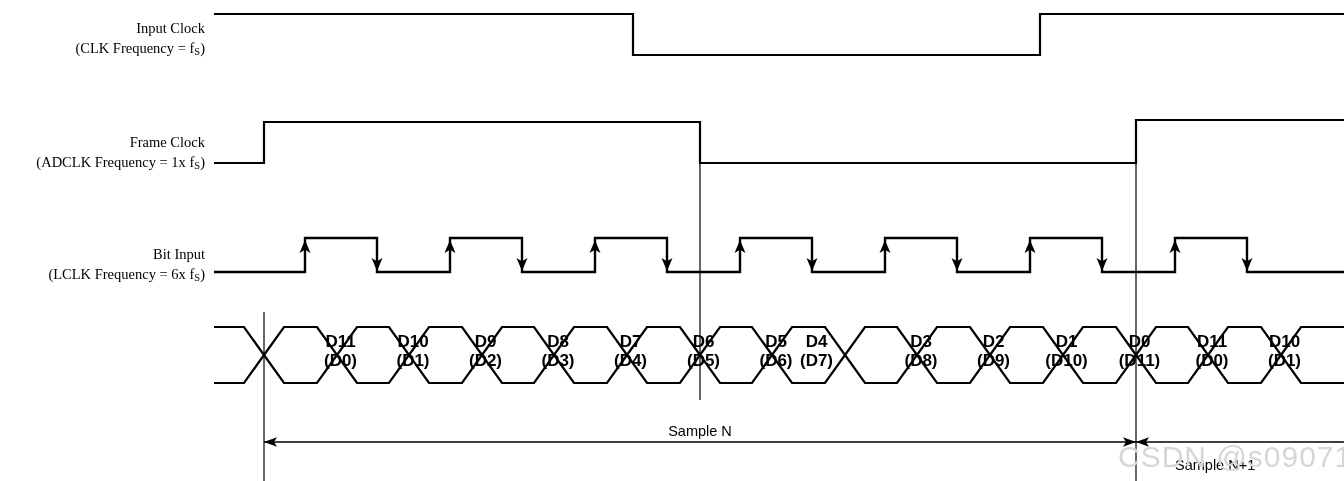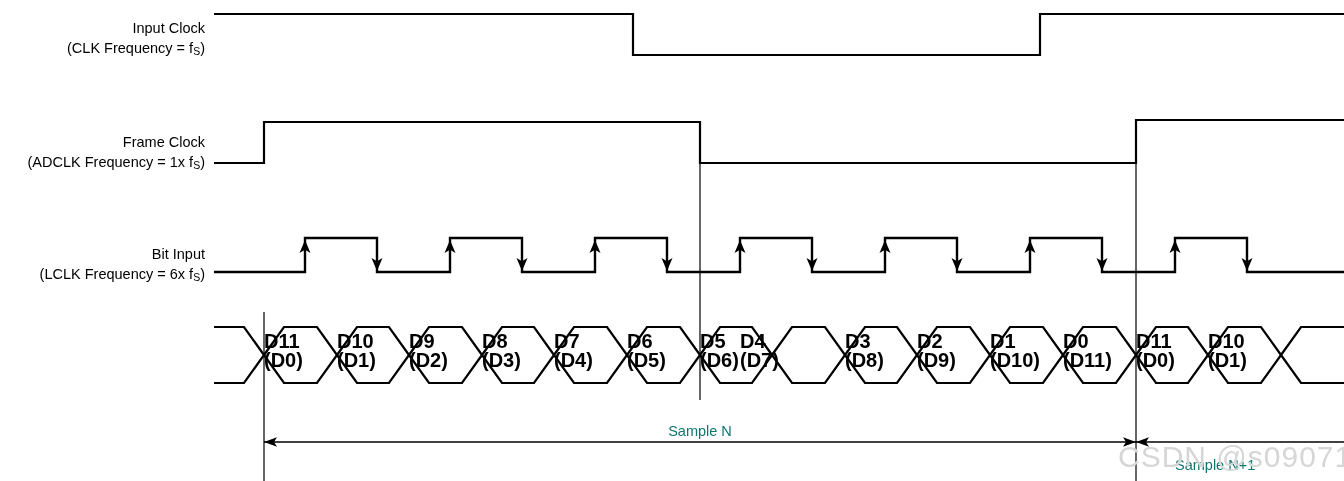"Input Clock" .sig-label { font-family: Liberation Sans, sans-serif -> Liberation Serif, serif }
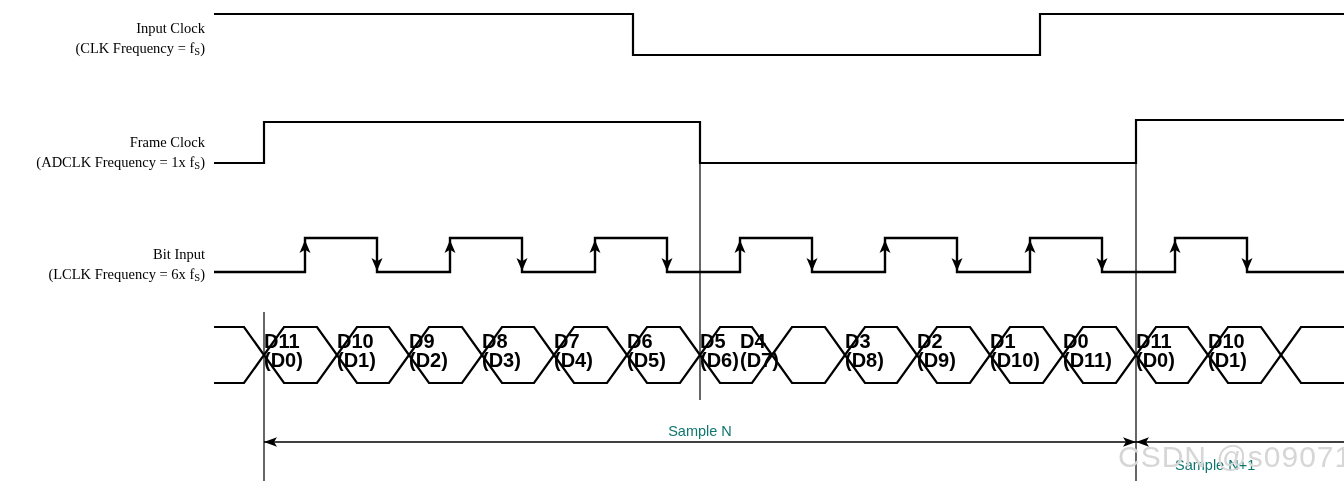"D11" .cell-text { font-size: 20px -> 17px; margin-left: none -> 40px; text-align: left -> center }
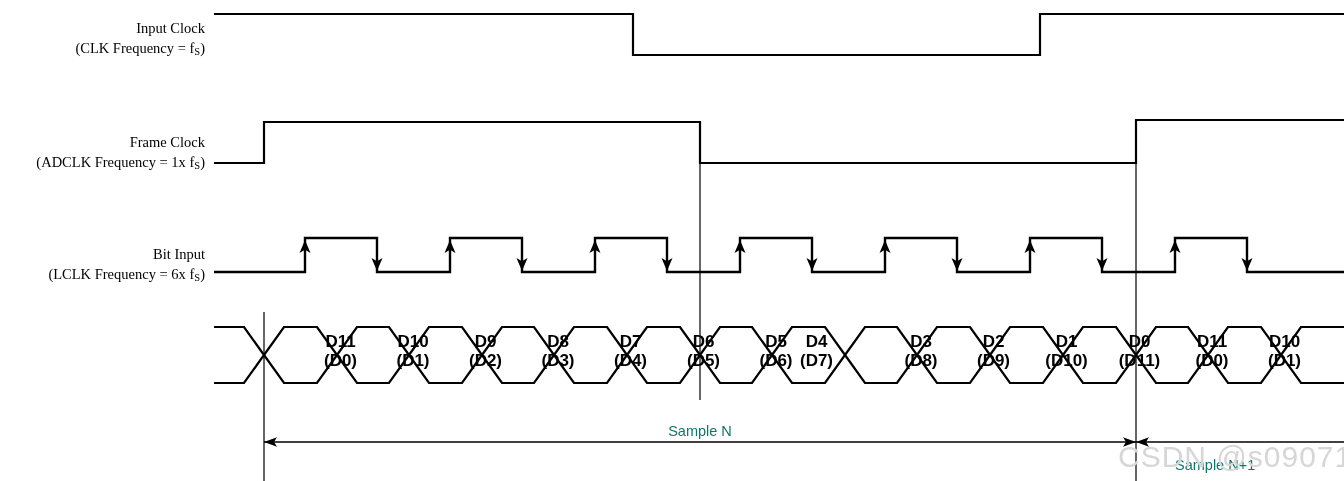"Sample N" .span-text { color: #0f766e -> #000000 }
